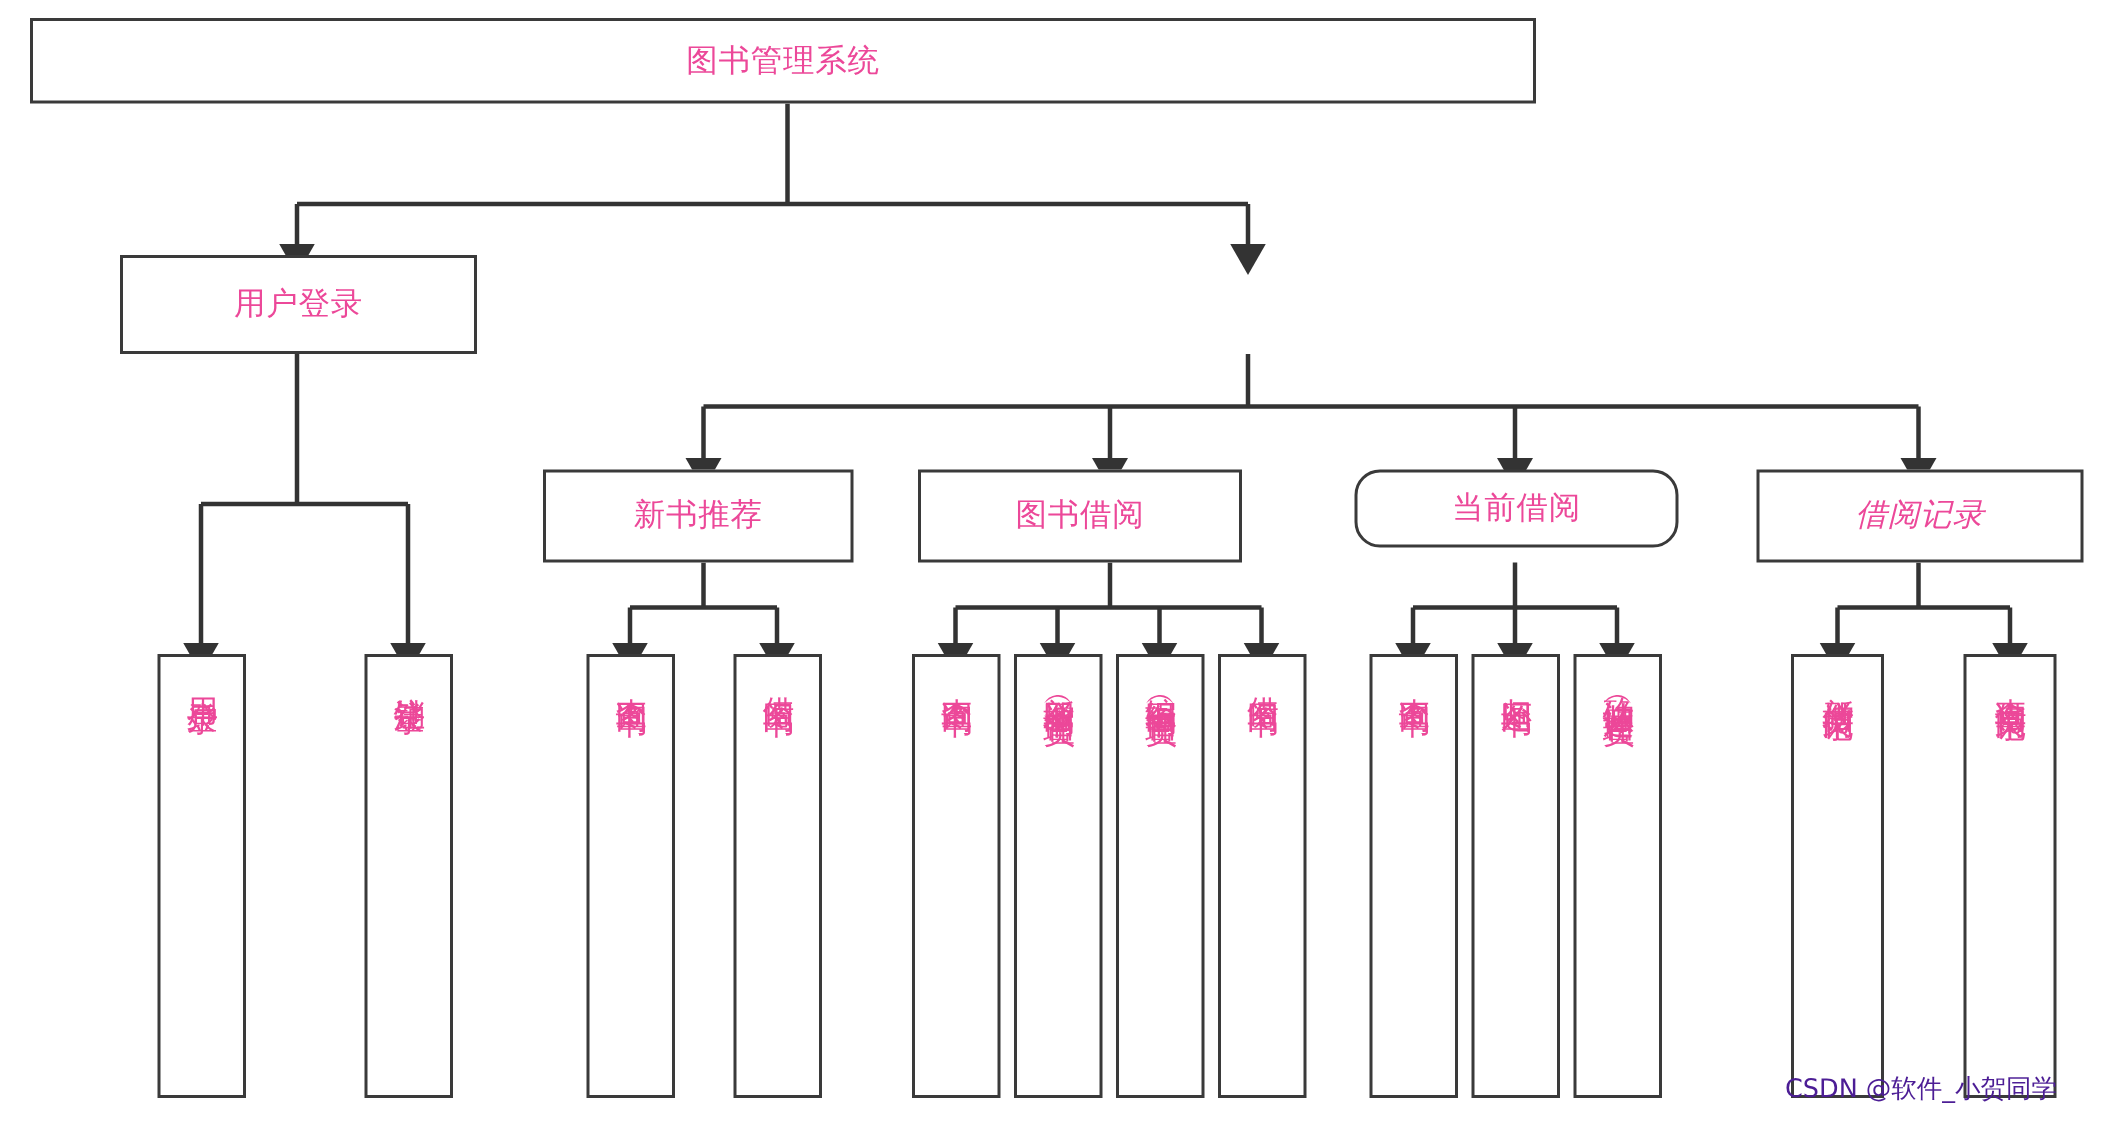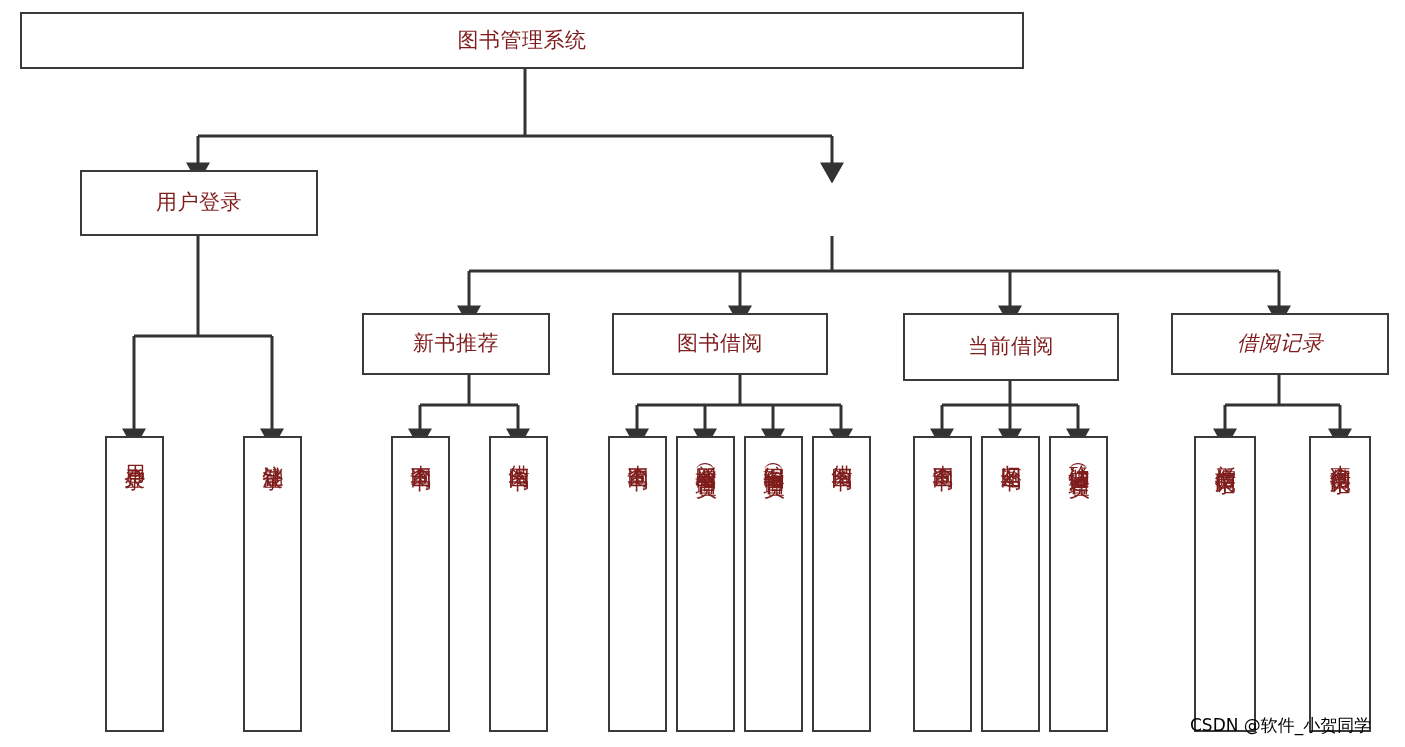"图书管理系统" .node { color: #7f1d1d -> #ec4899 }
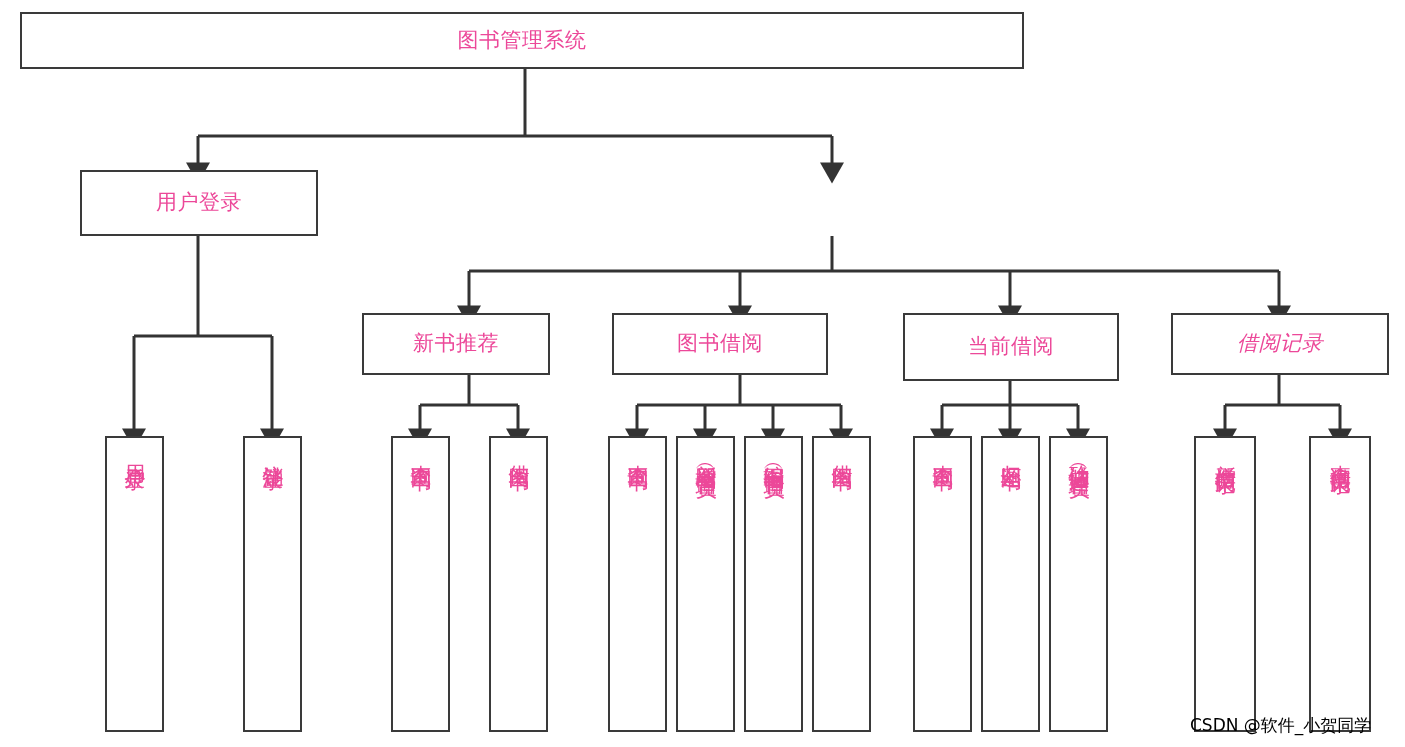"新书推荐" div.node { width: 188px -> 207px }
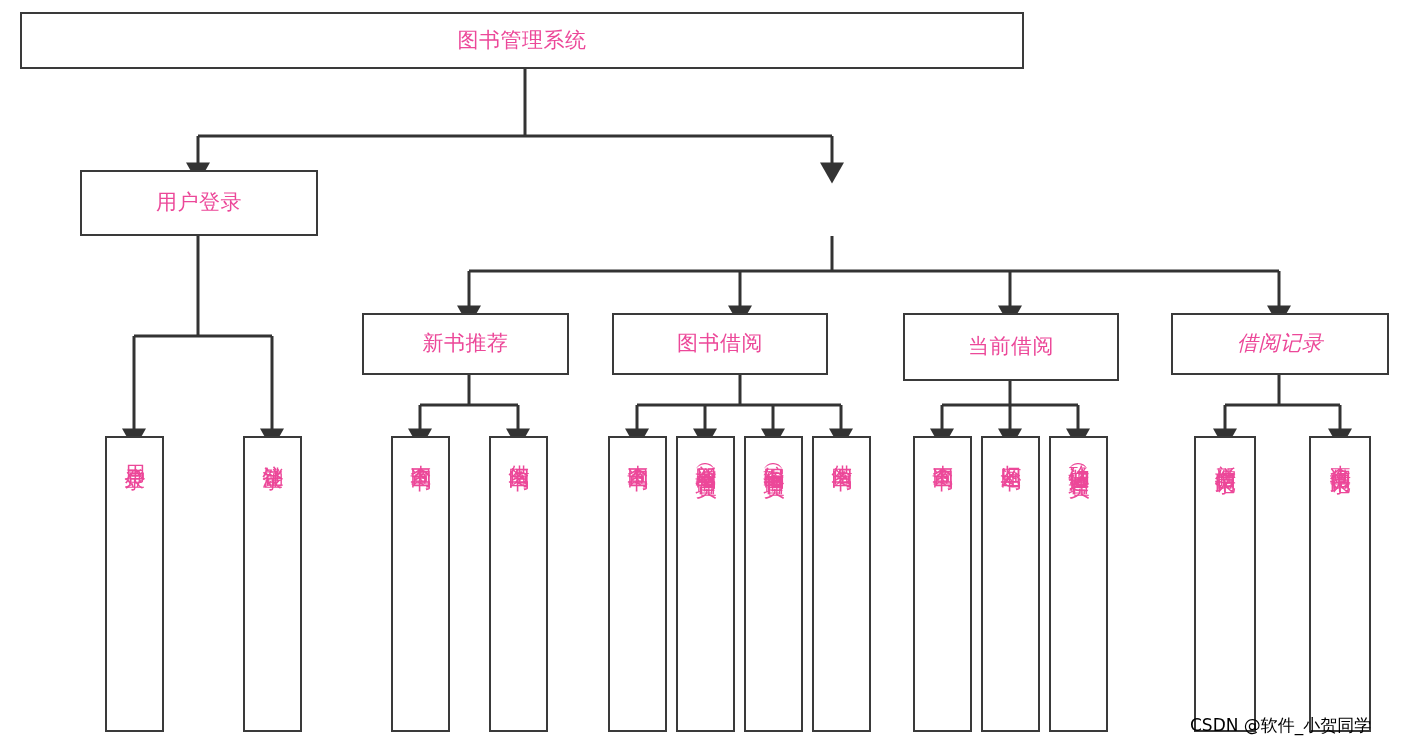"当前借阅" div.node { border-radius: none -> 17px; height: 68px -> 52px }
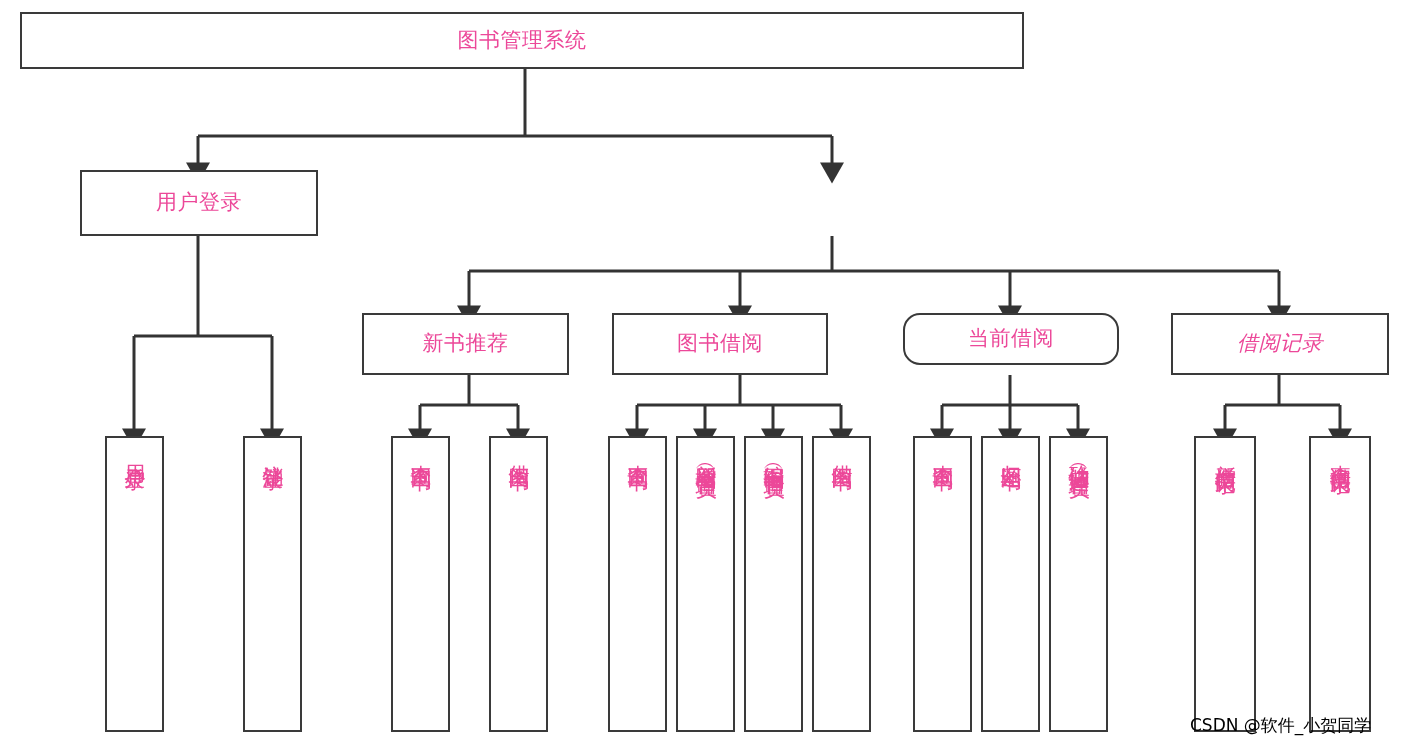"CSDN @软件_小贺同学" .watermark { color: #000000 -> #4c1d95 }
